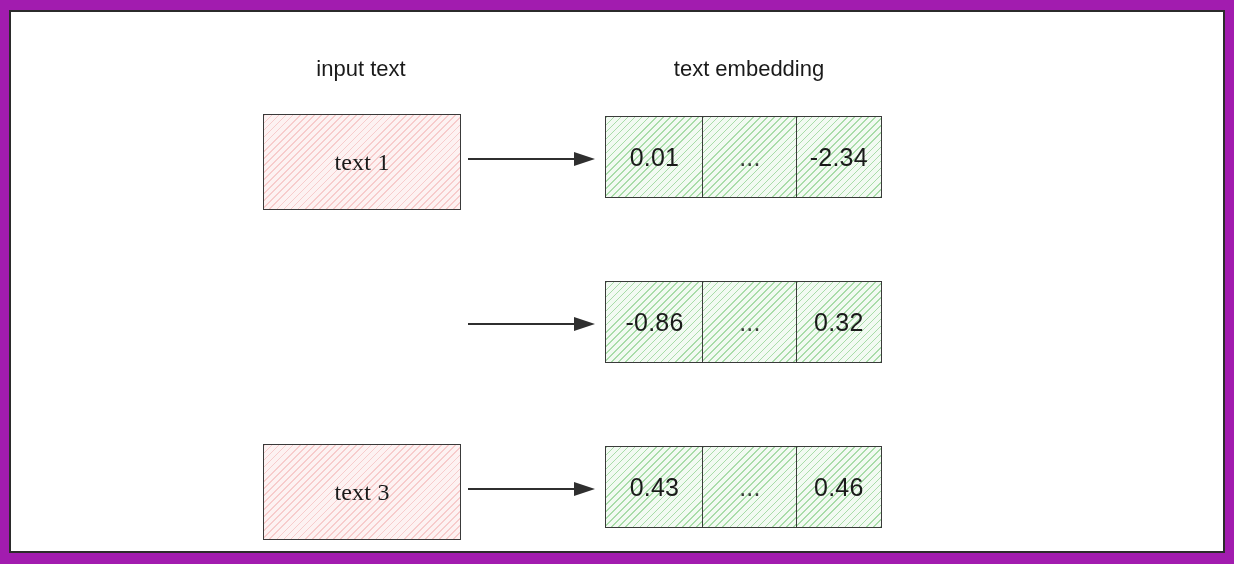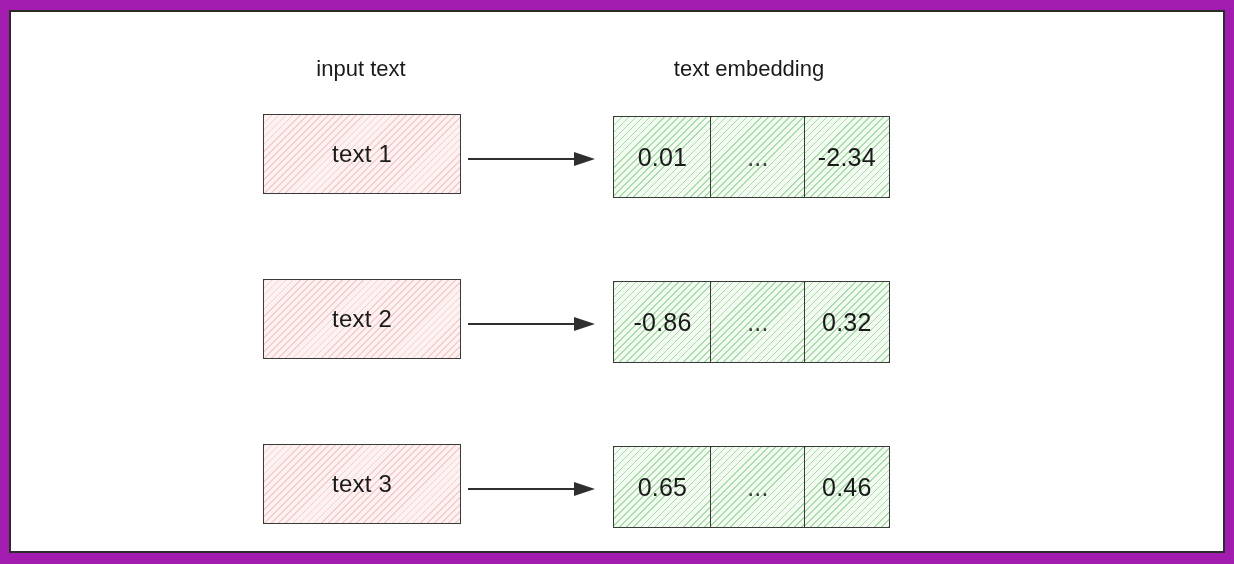"text 1" .input-box { font-family: none -> Liberation Serif, serif; height: 80px -> 96px }
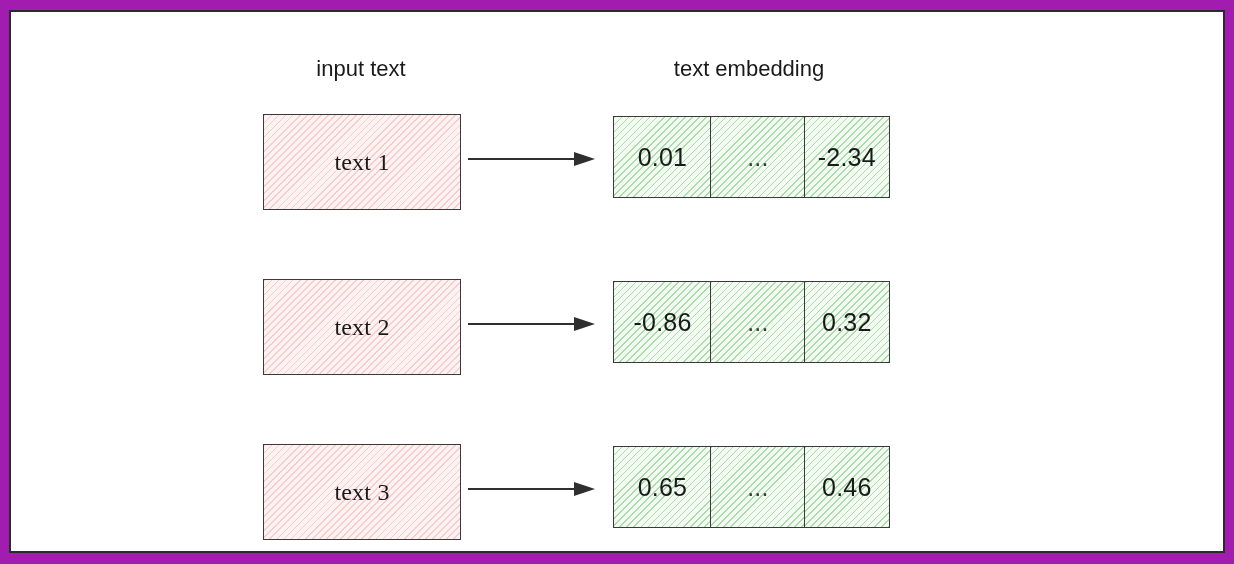"0.01" .embedding-cell:first-child { margin-left: 16px -> 8px }
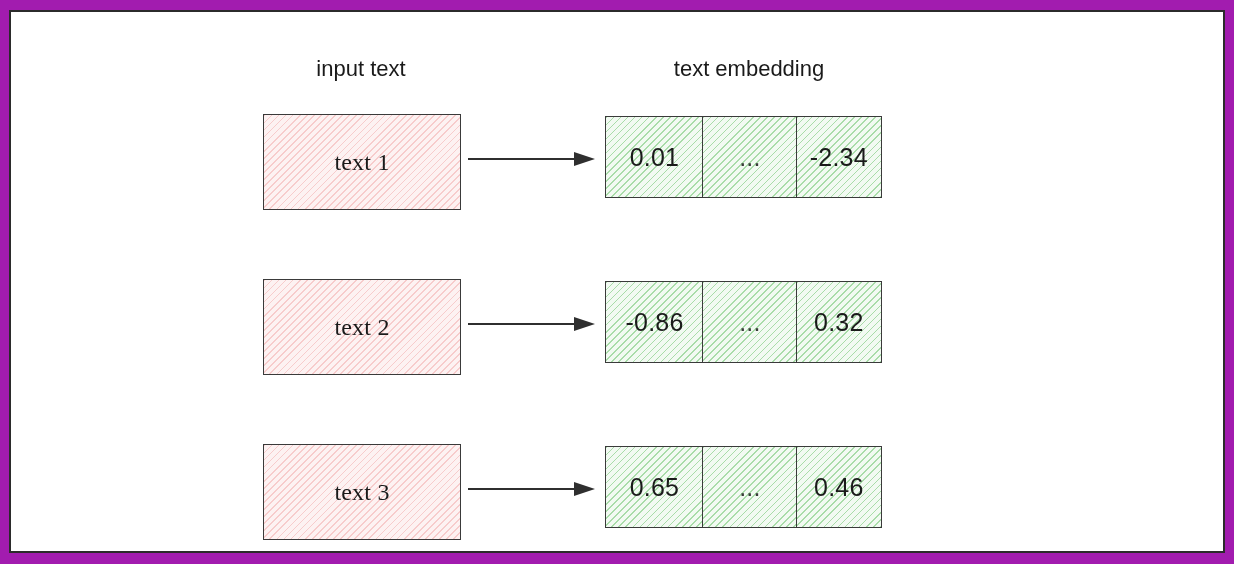"text 2" div.input-box { html: <div> <span>text 2</span> </div> -> none }
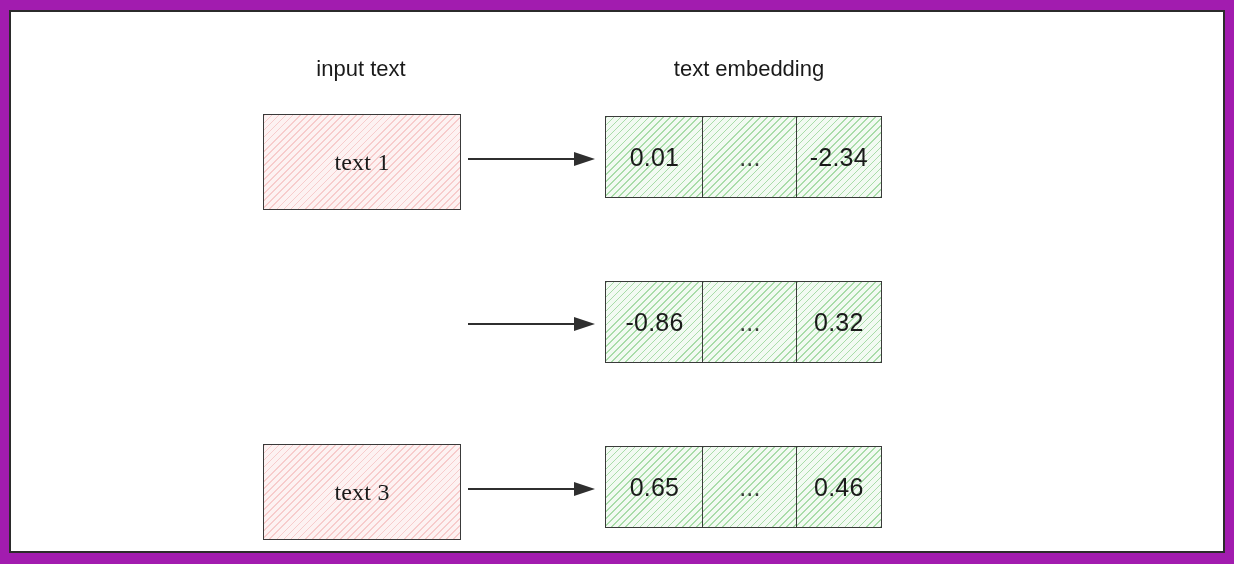"0.65" span.embedding-value { text: 0.65 -> 0.43 }
